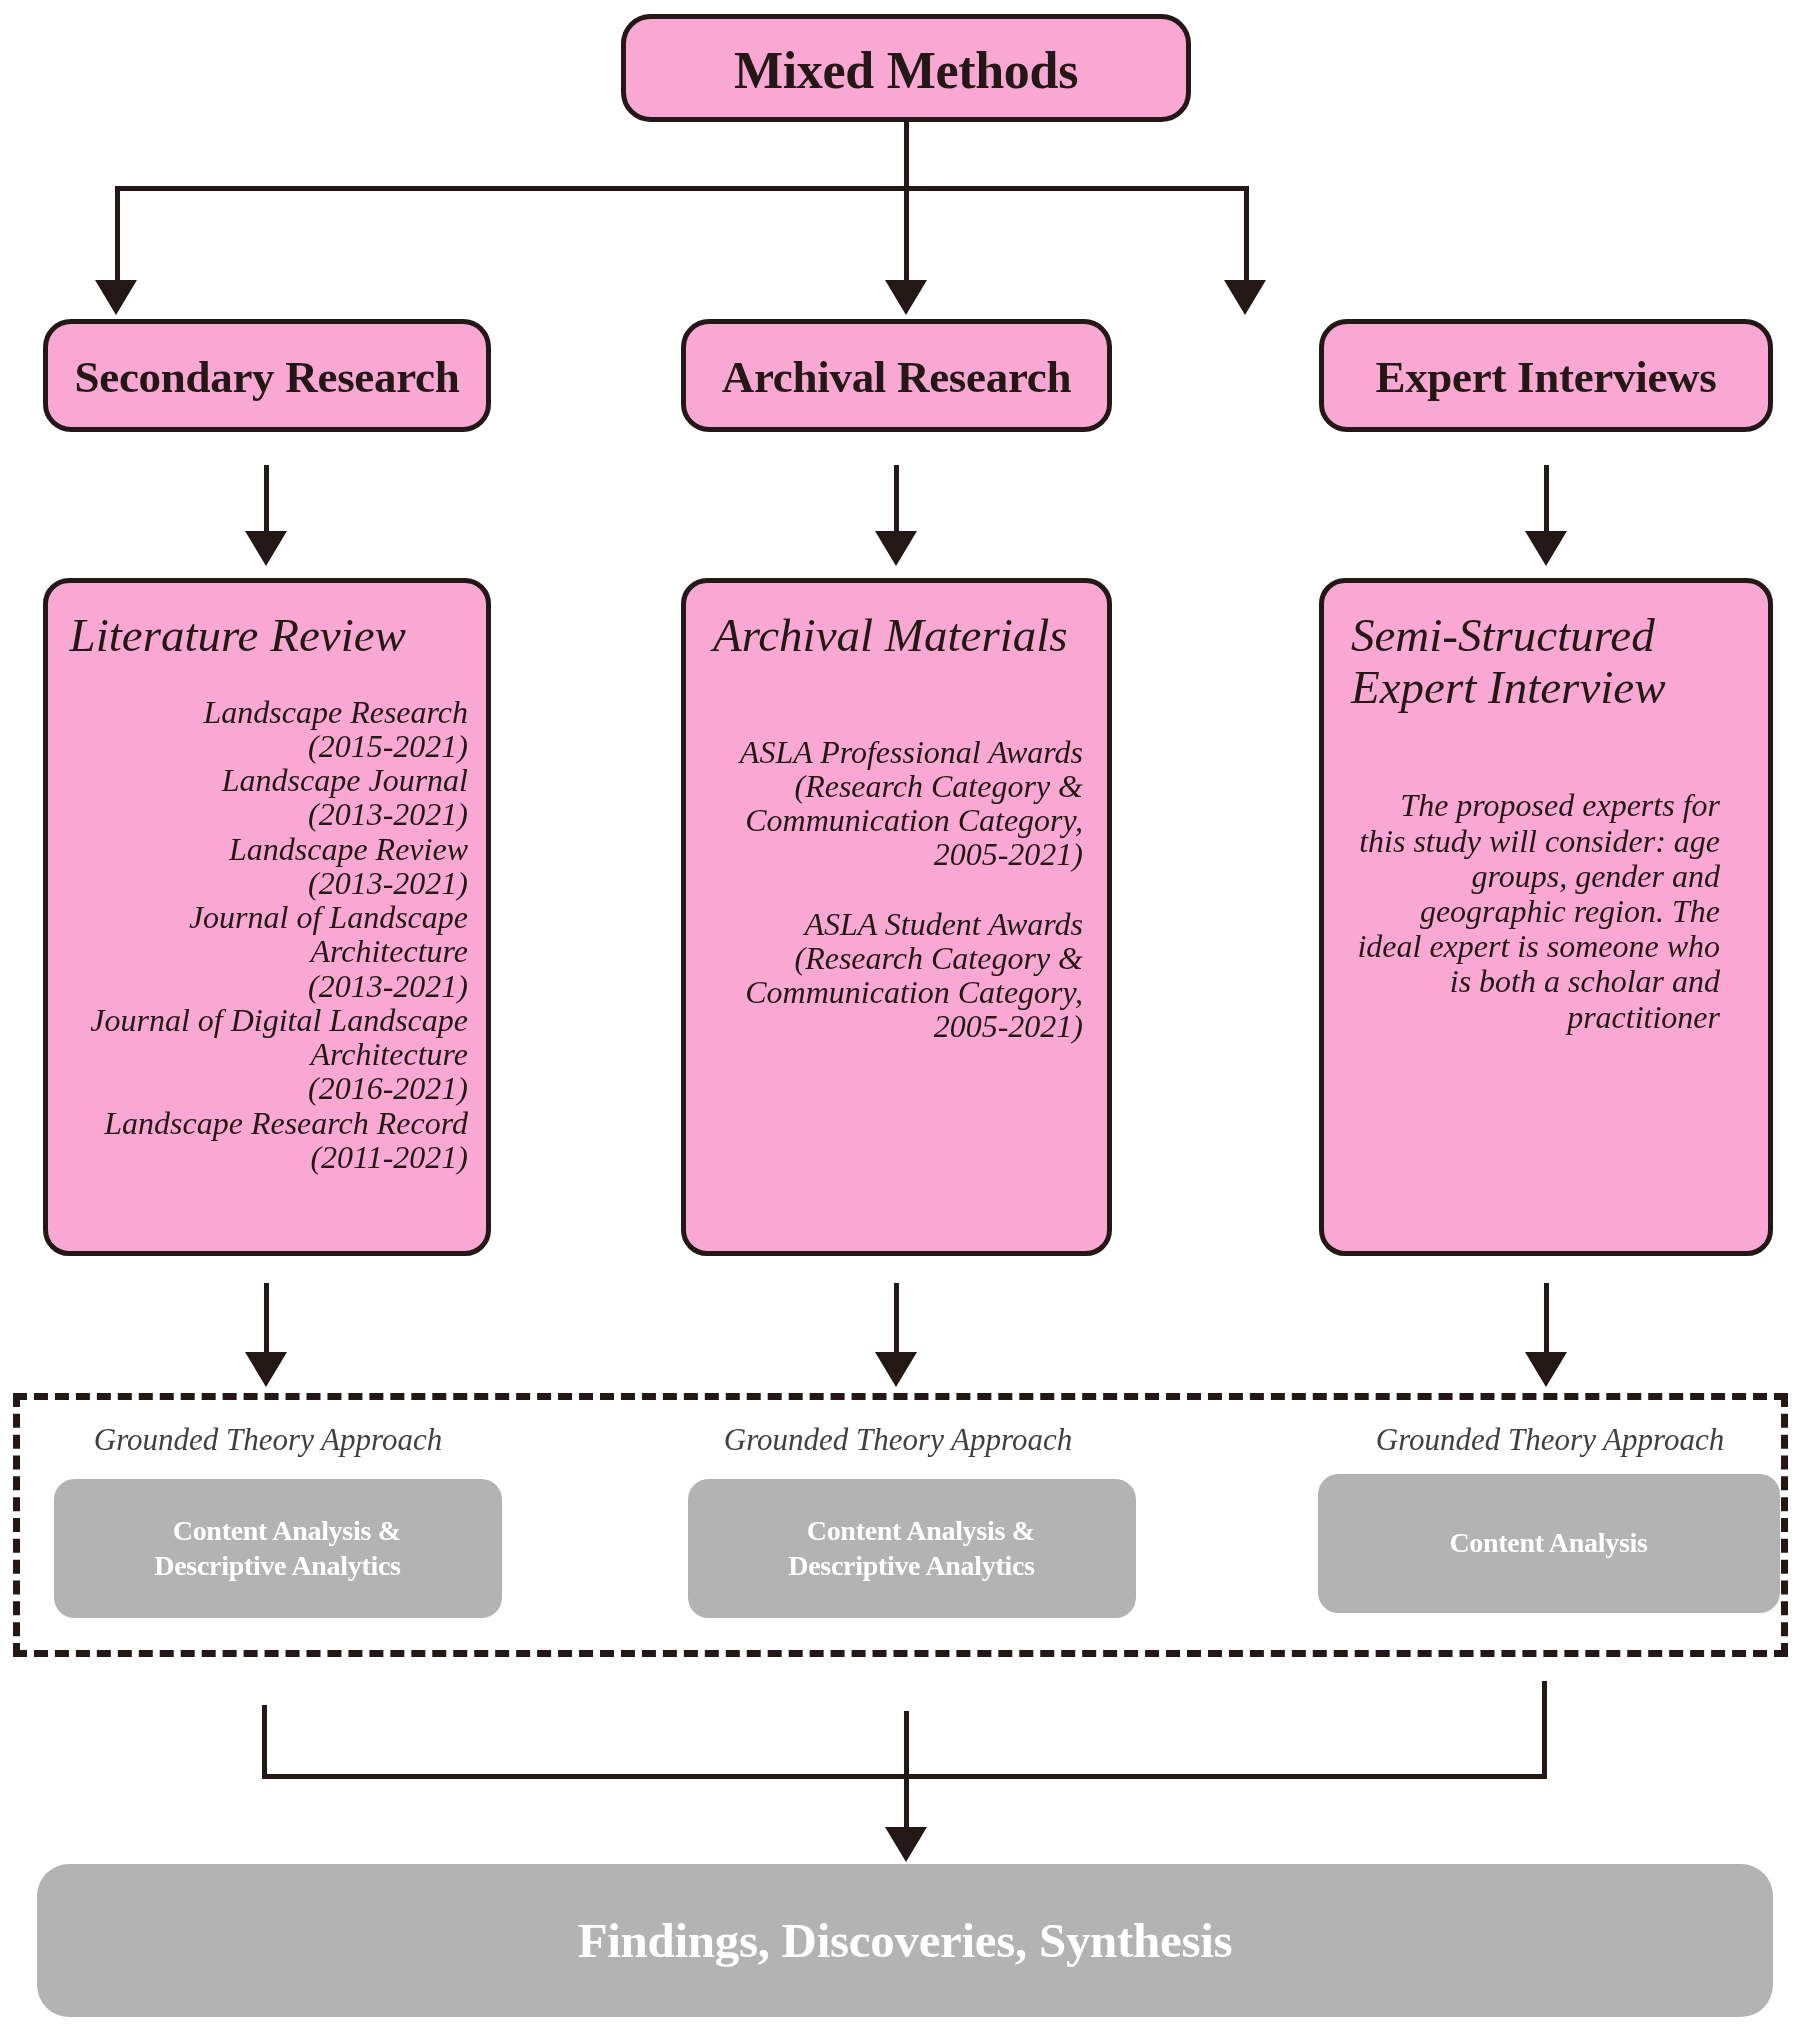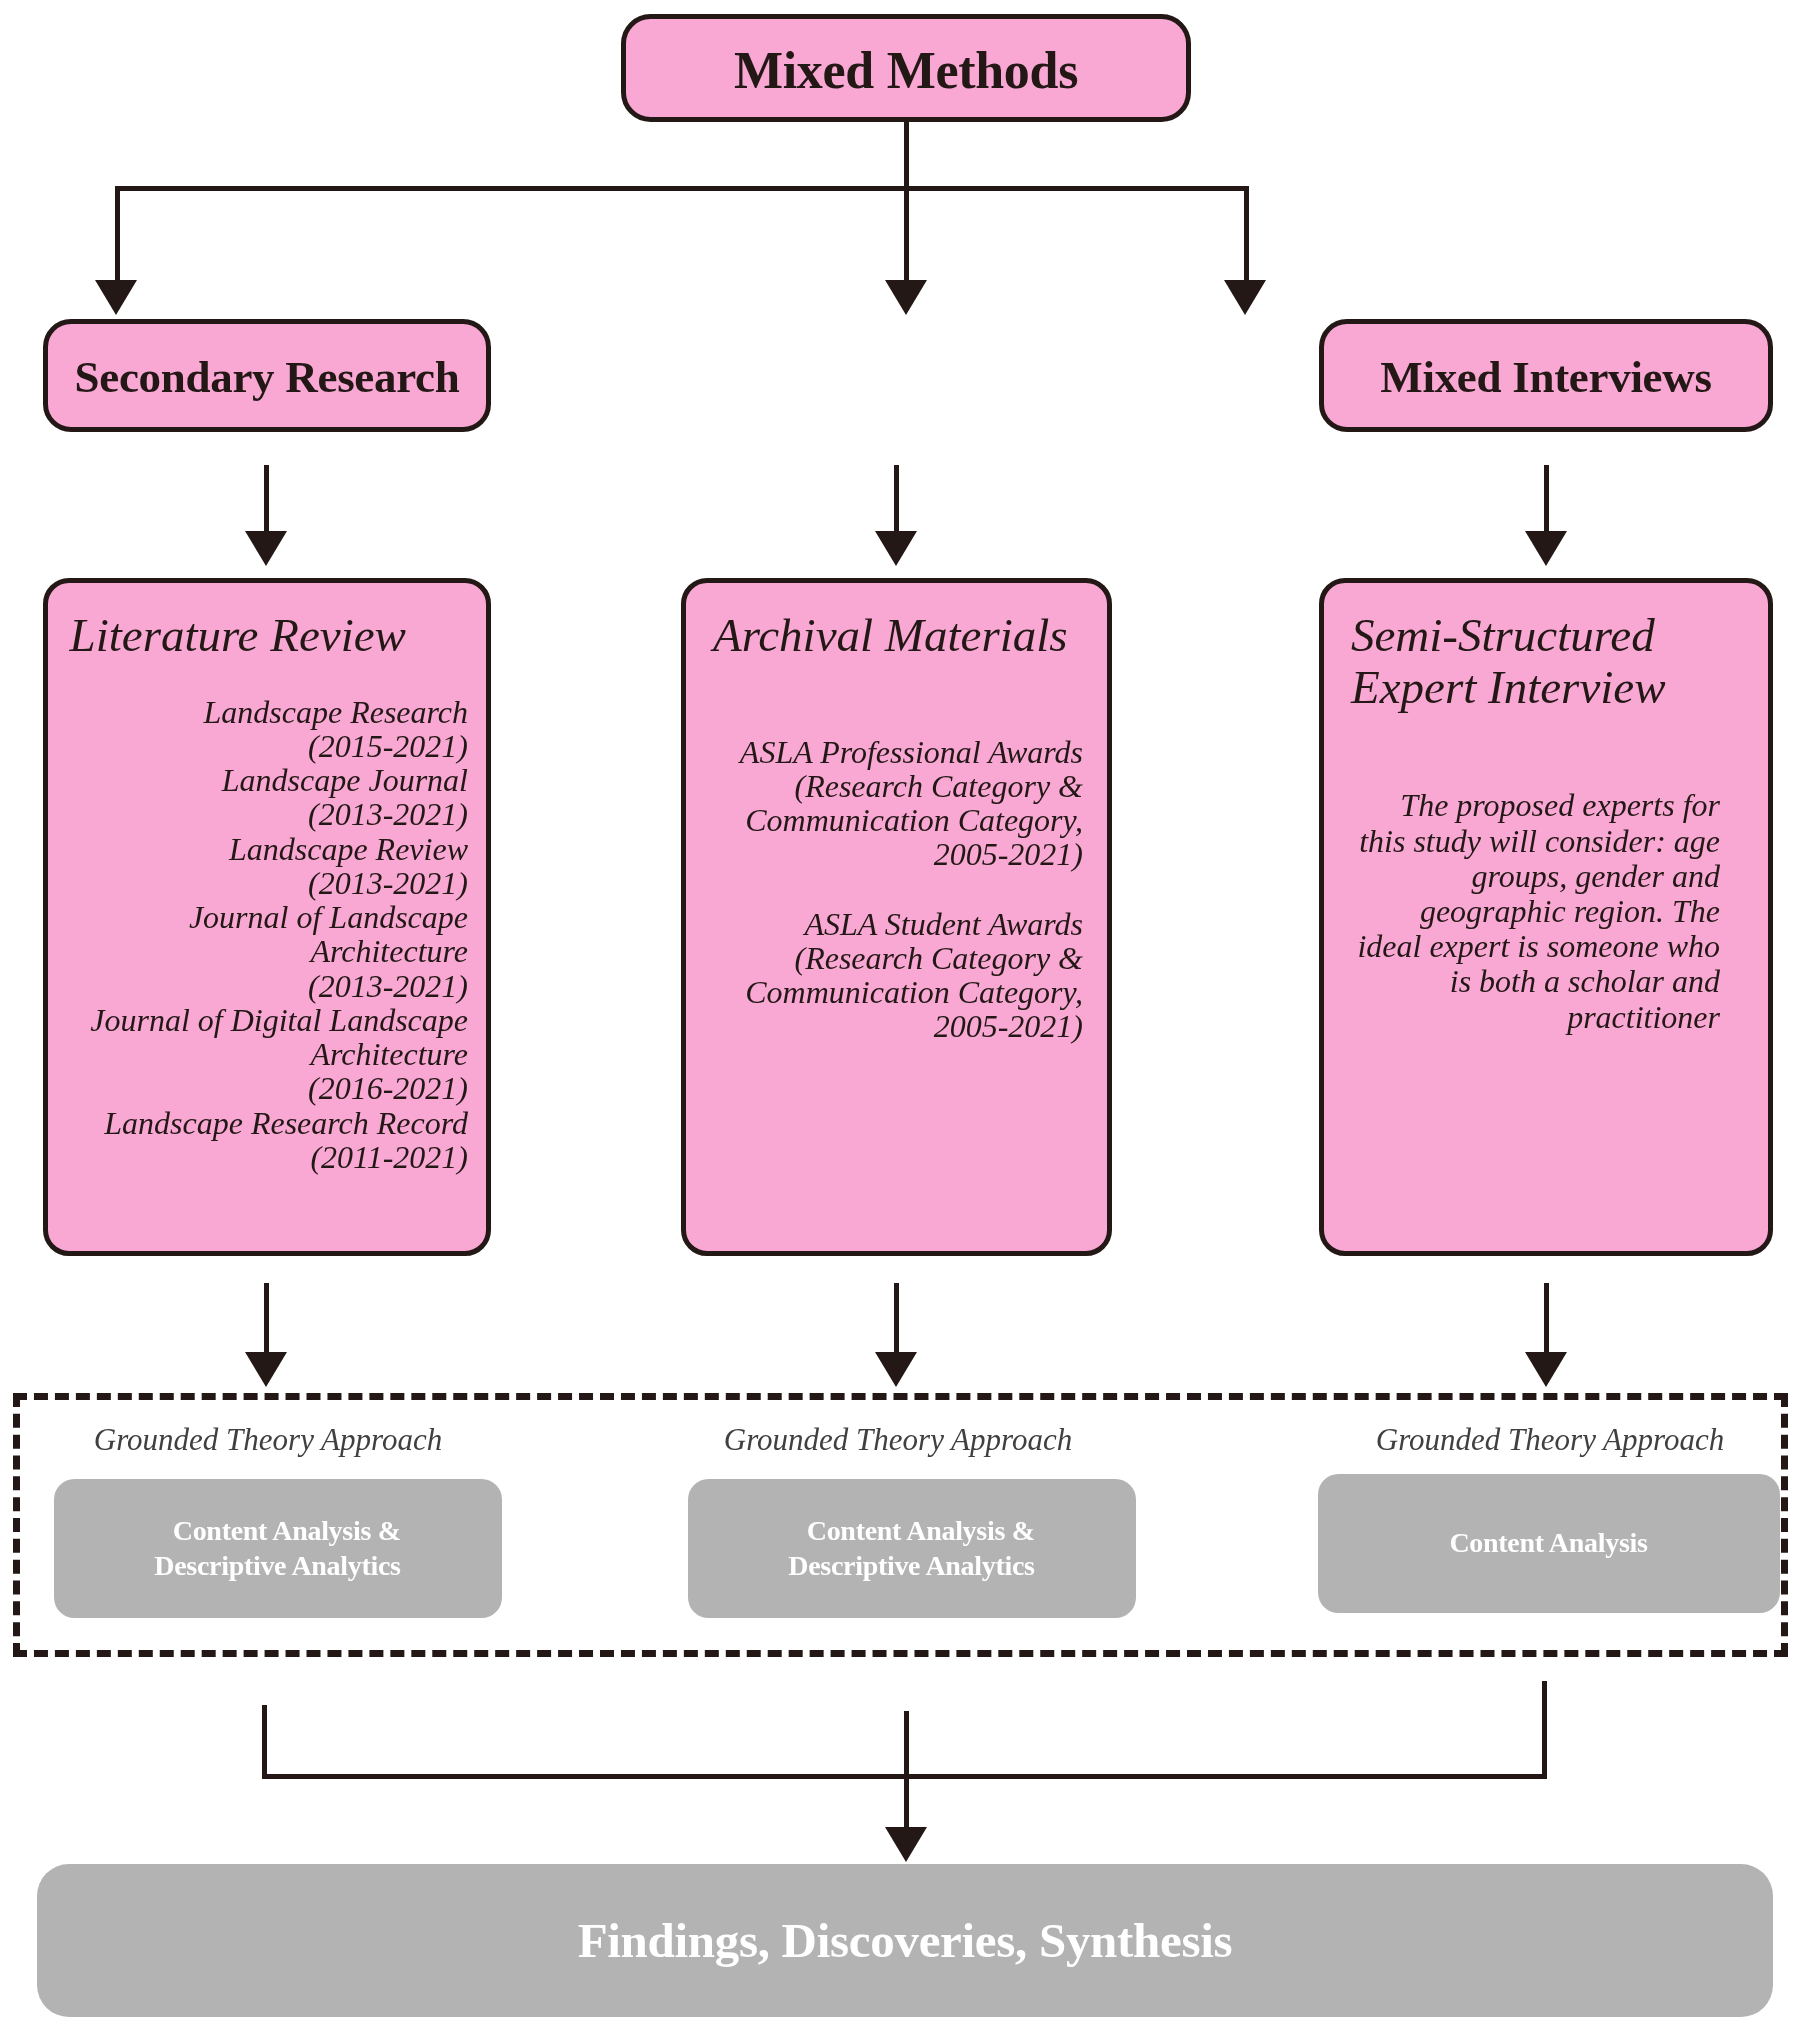"Archival Research" div.node { html: none -> <div> <div>Archival Research</div> </div> }
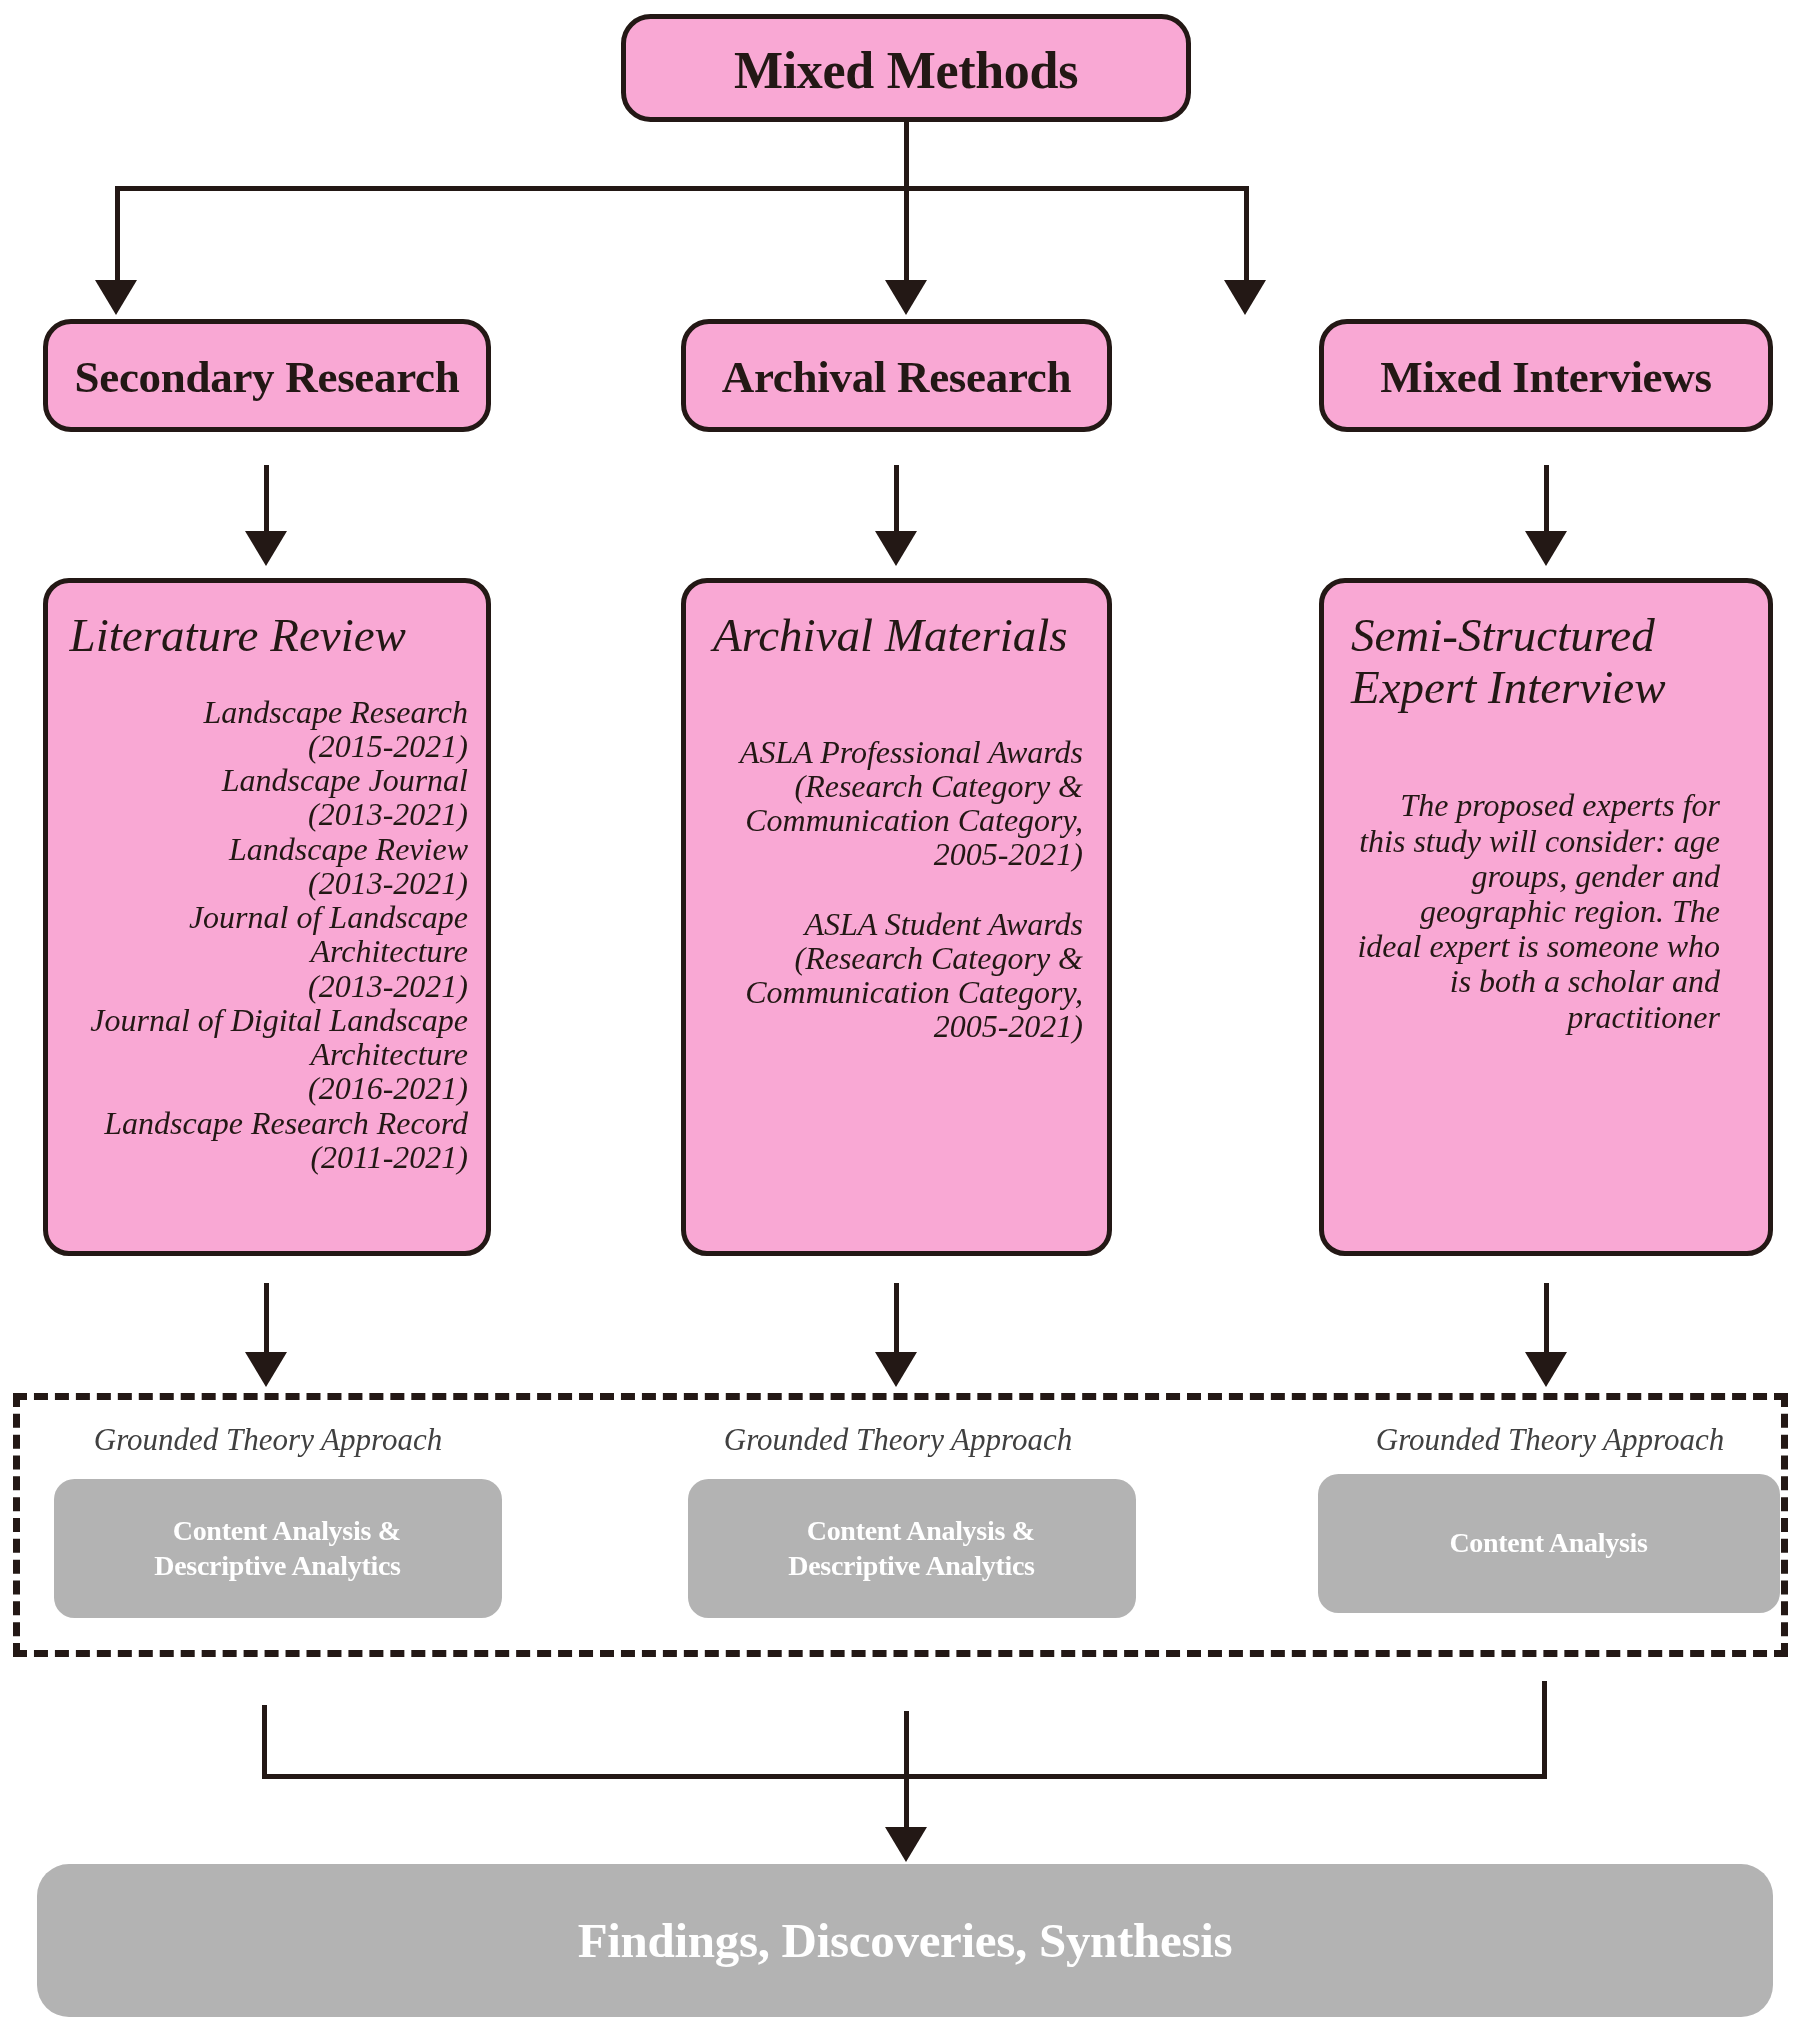"Mixed Interviews" div.node-title { text: Mixed -> Expert }
